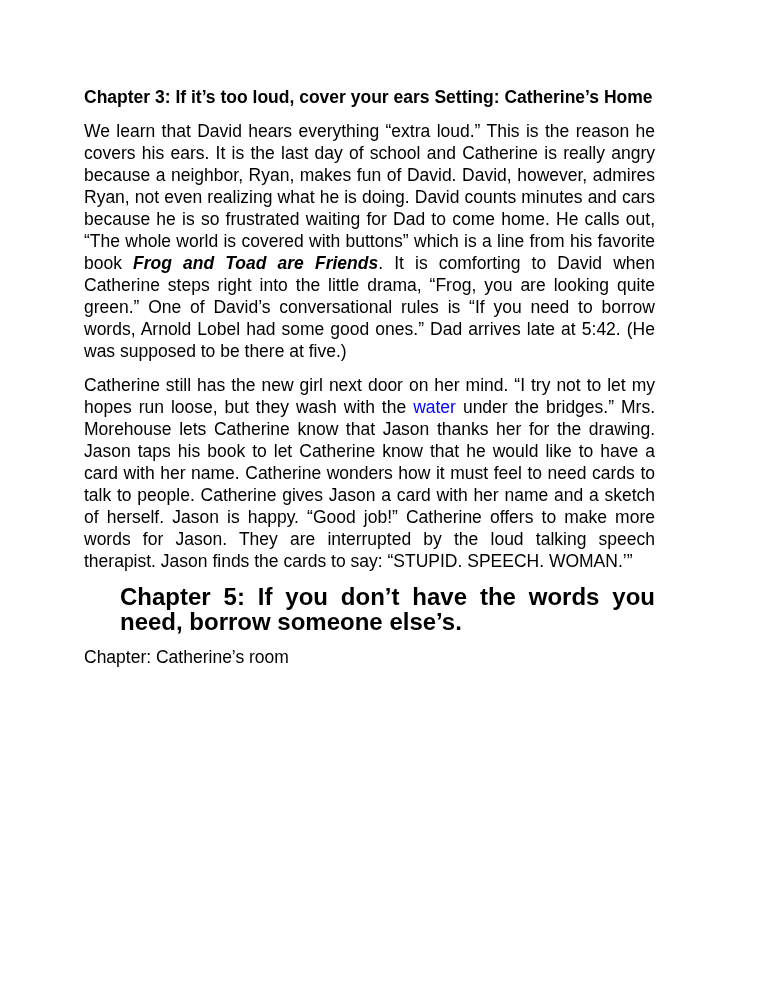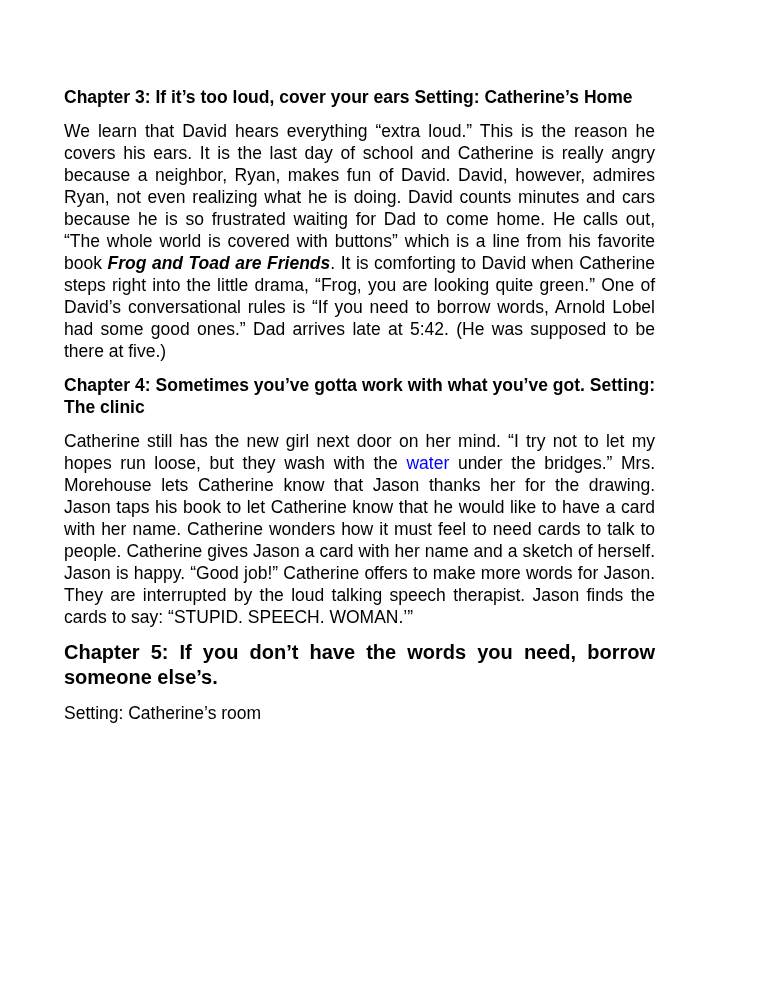"Chapter 3: If it’s too" .page { padding: 86px 113px 0 64px -> 86px 113px 0 84px }
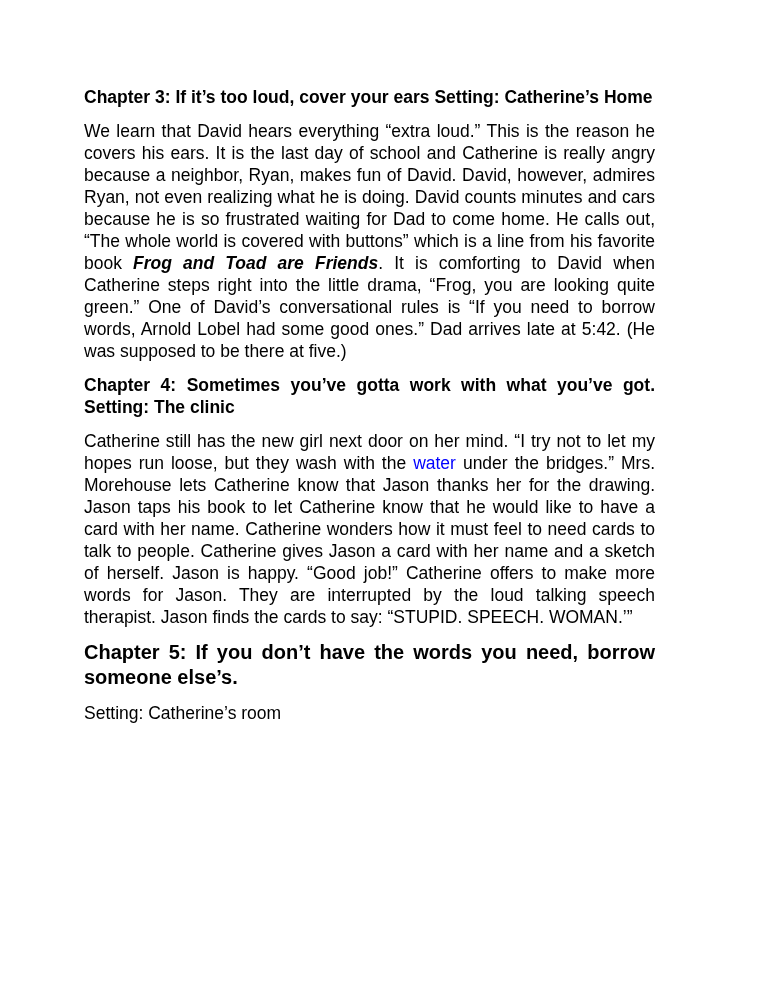"Chapter 4: Sometimes you’ve gotta" h2.head { html: <h2><span>Chapter 4: Sometimes you’ve gotta work with what you’ve got. Setting: The clinic</span></h2> -> none }
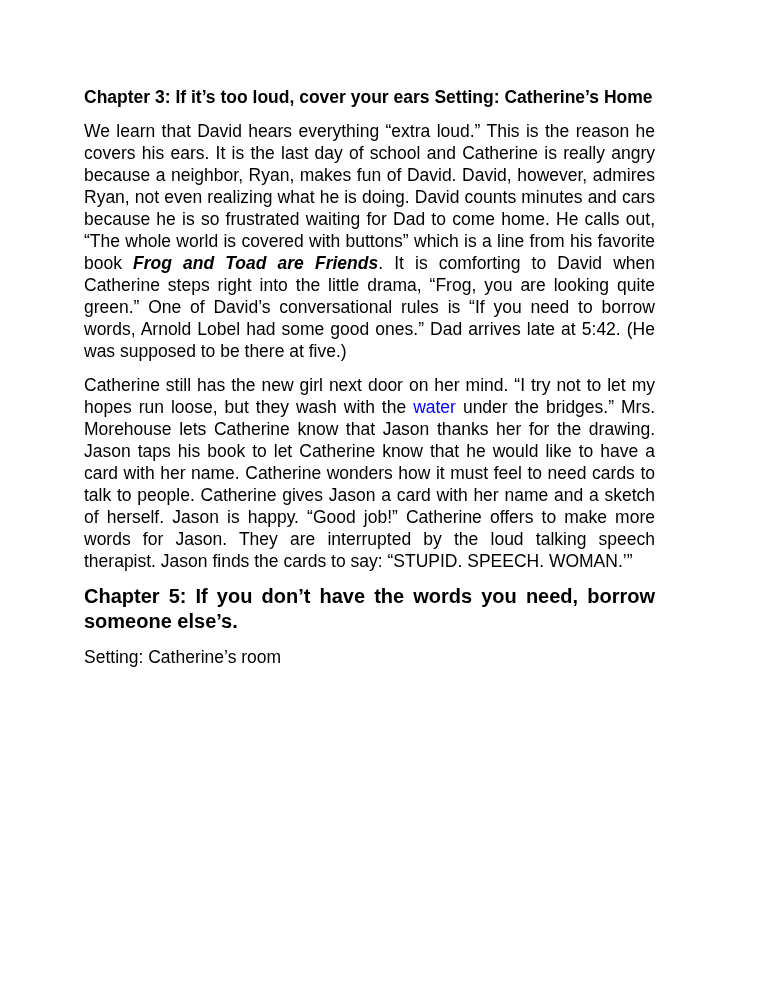"Chapter 5: If you don’t" .head-lg { font-size: 20px -> 24px; margin-left: none -> 36px }
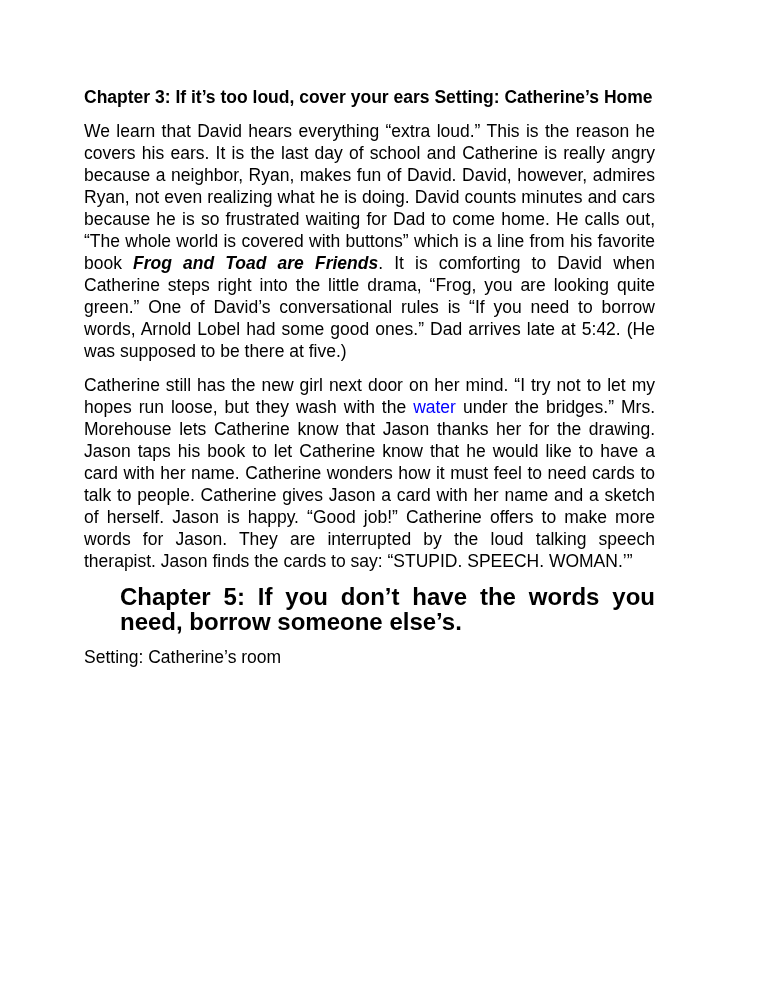"Setting: Catherine’s room" span { text: Setting -> Chapter }
